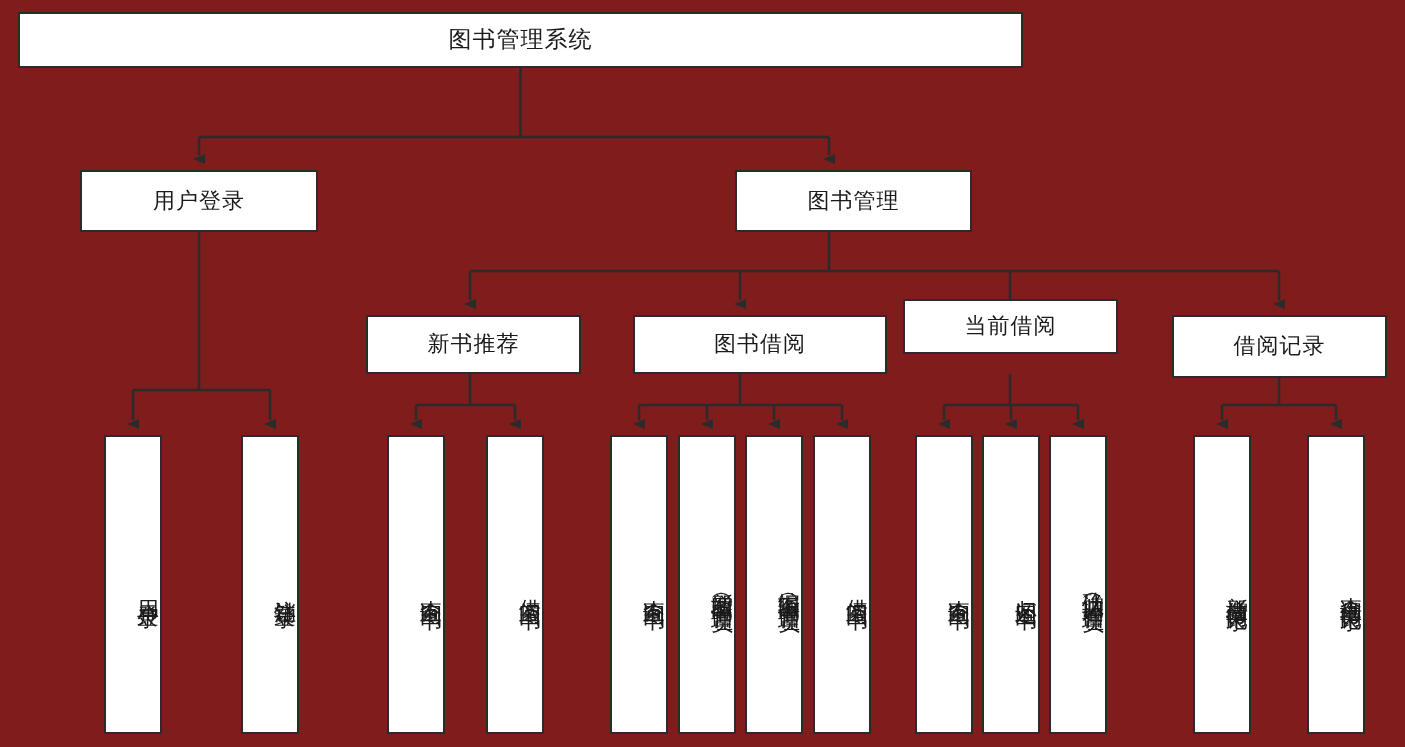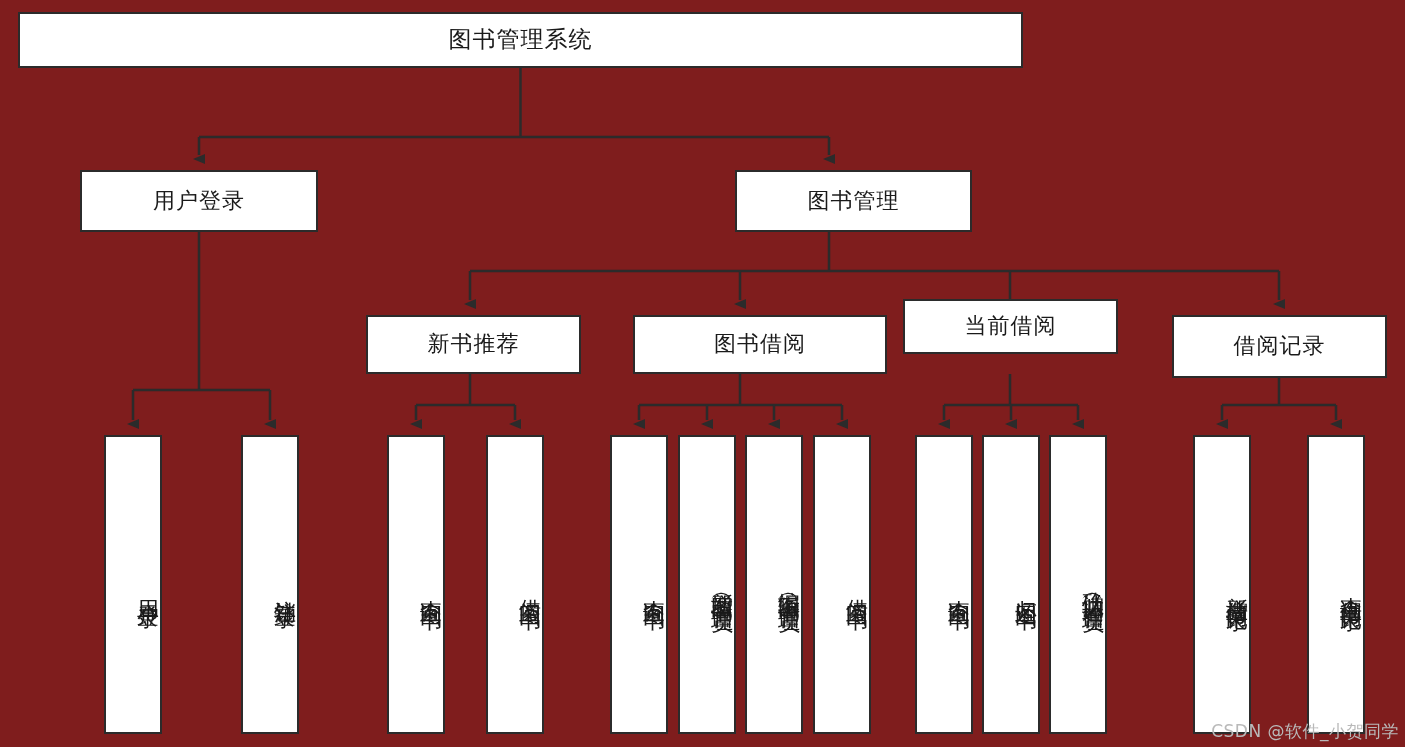"CSDN @软件_小贺同学" div.watermark { html: <div>CSDN @软件_小贺同学</div> -> none }
